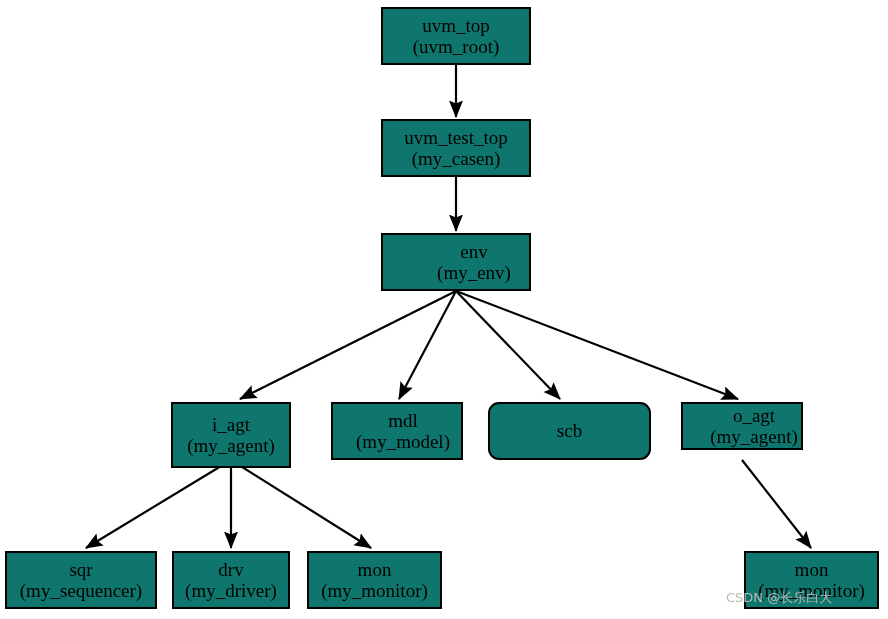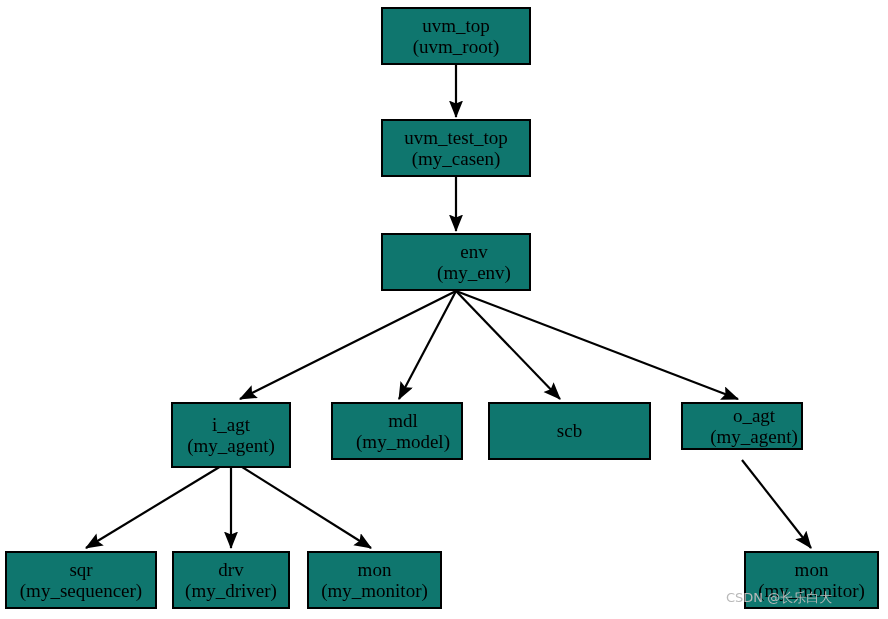"scb" div.node { border-radius: none -> 11px }
